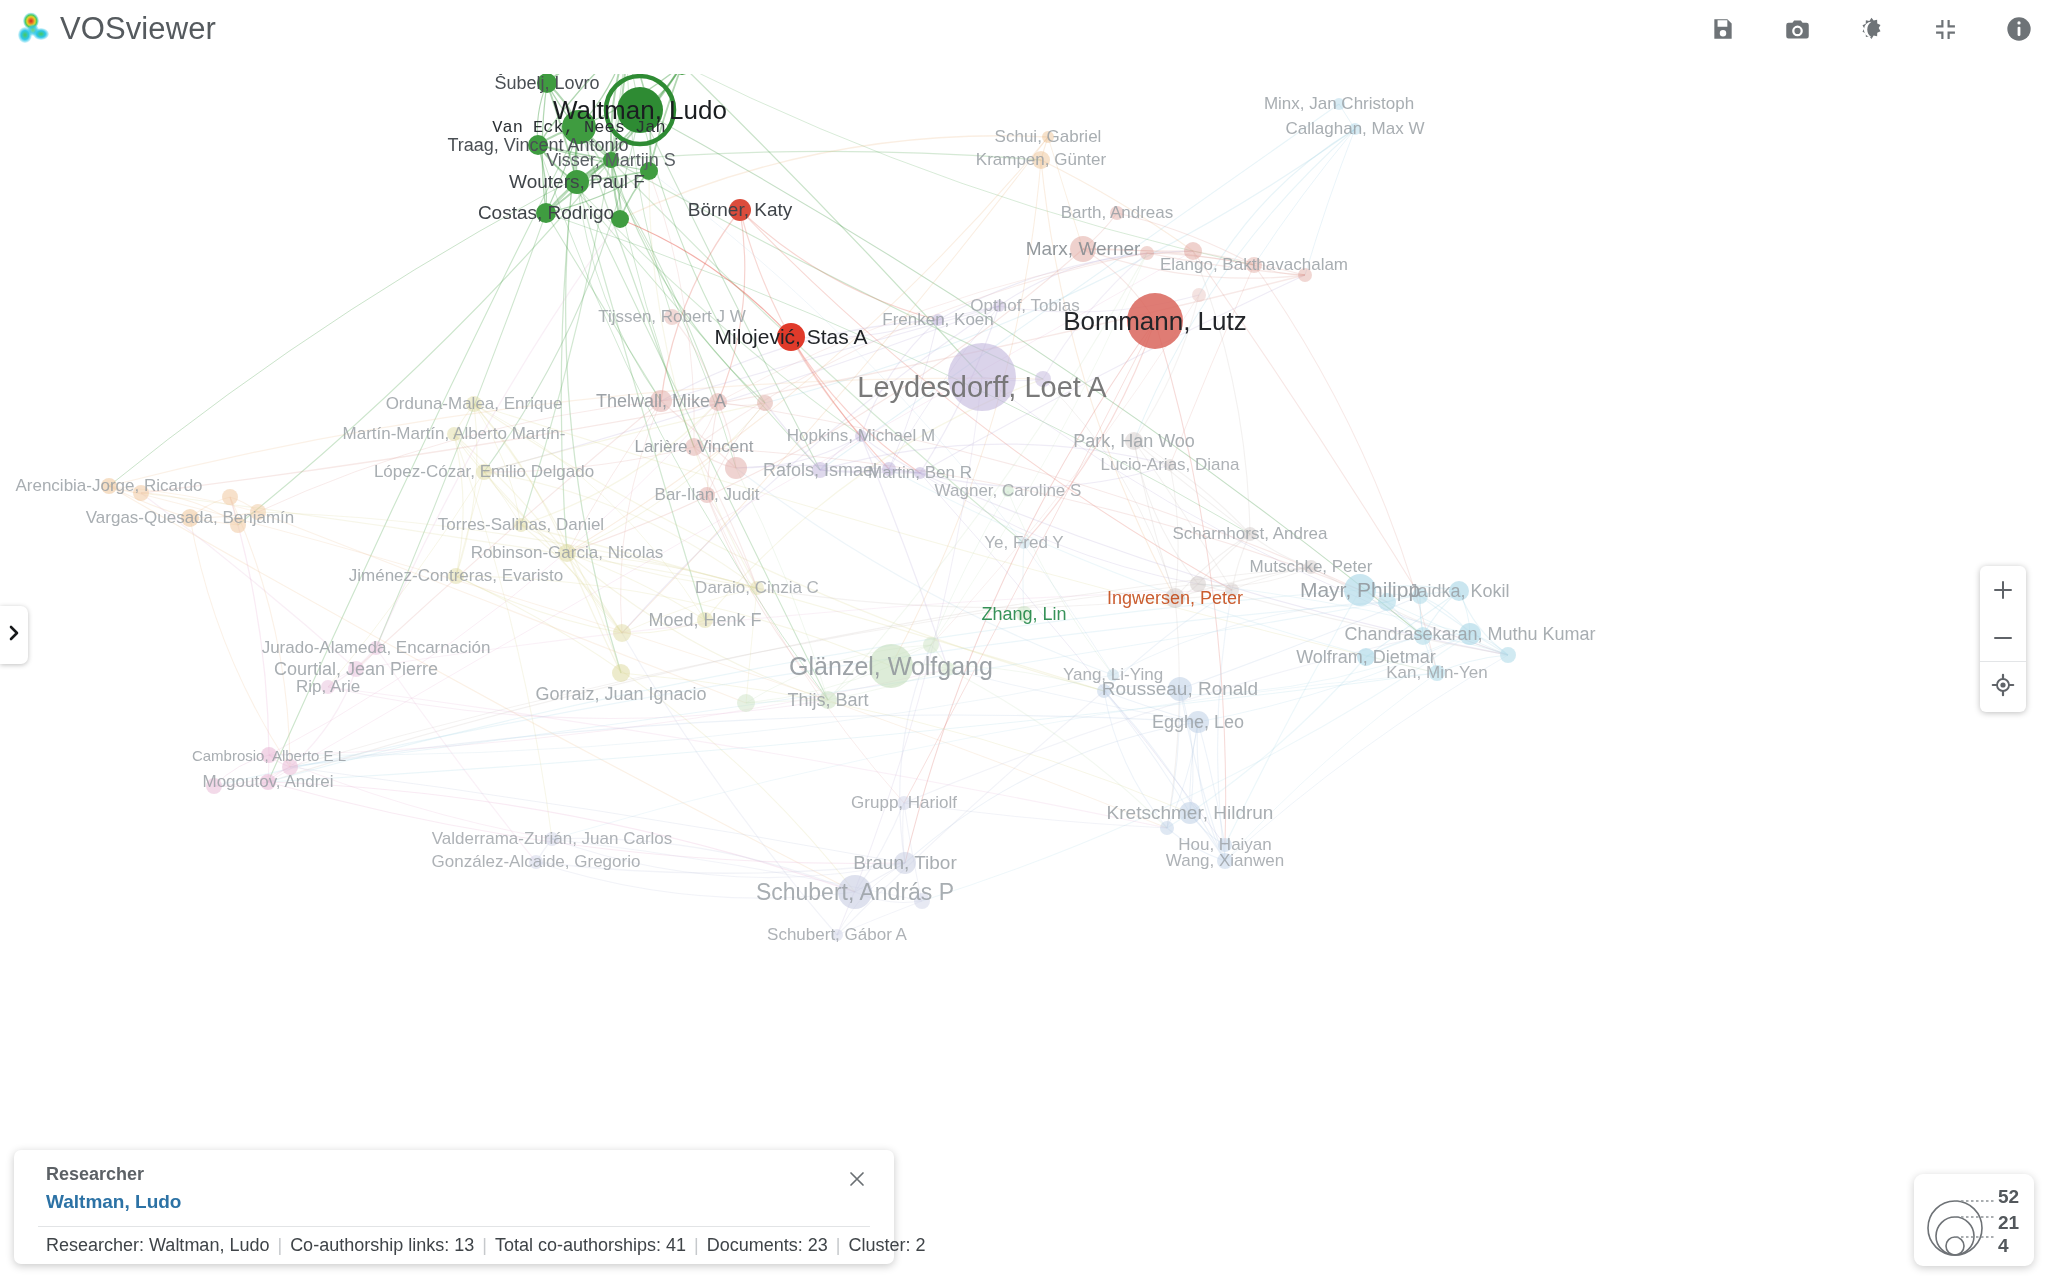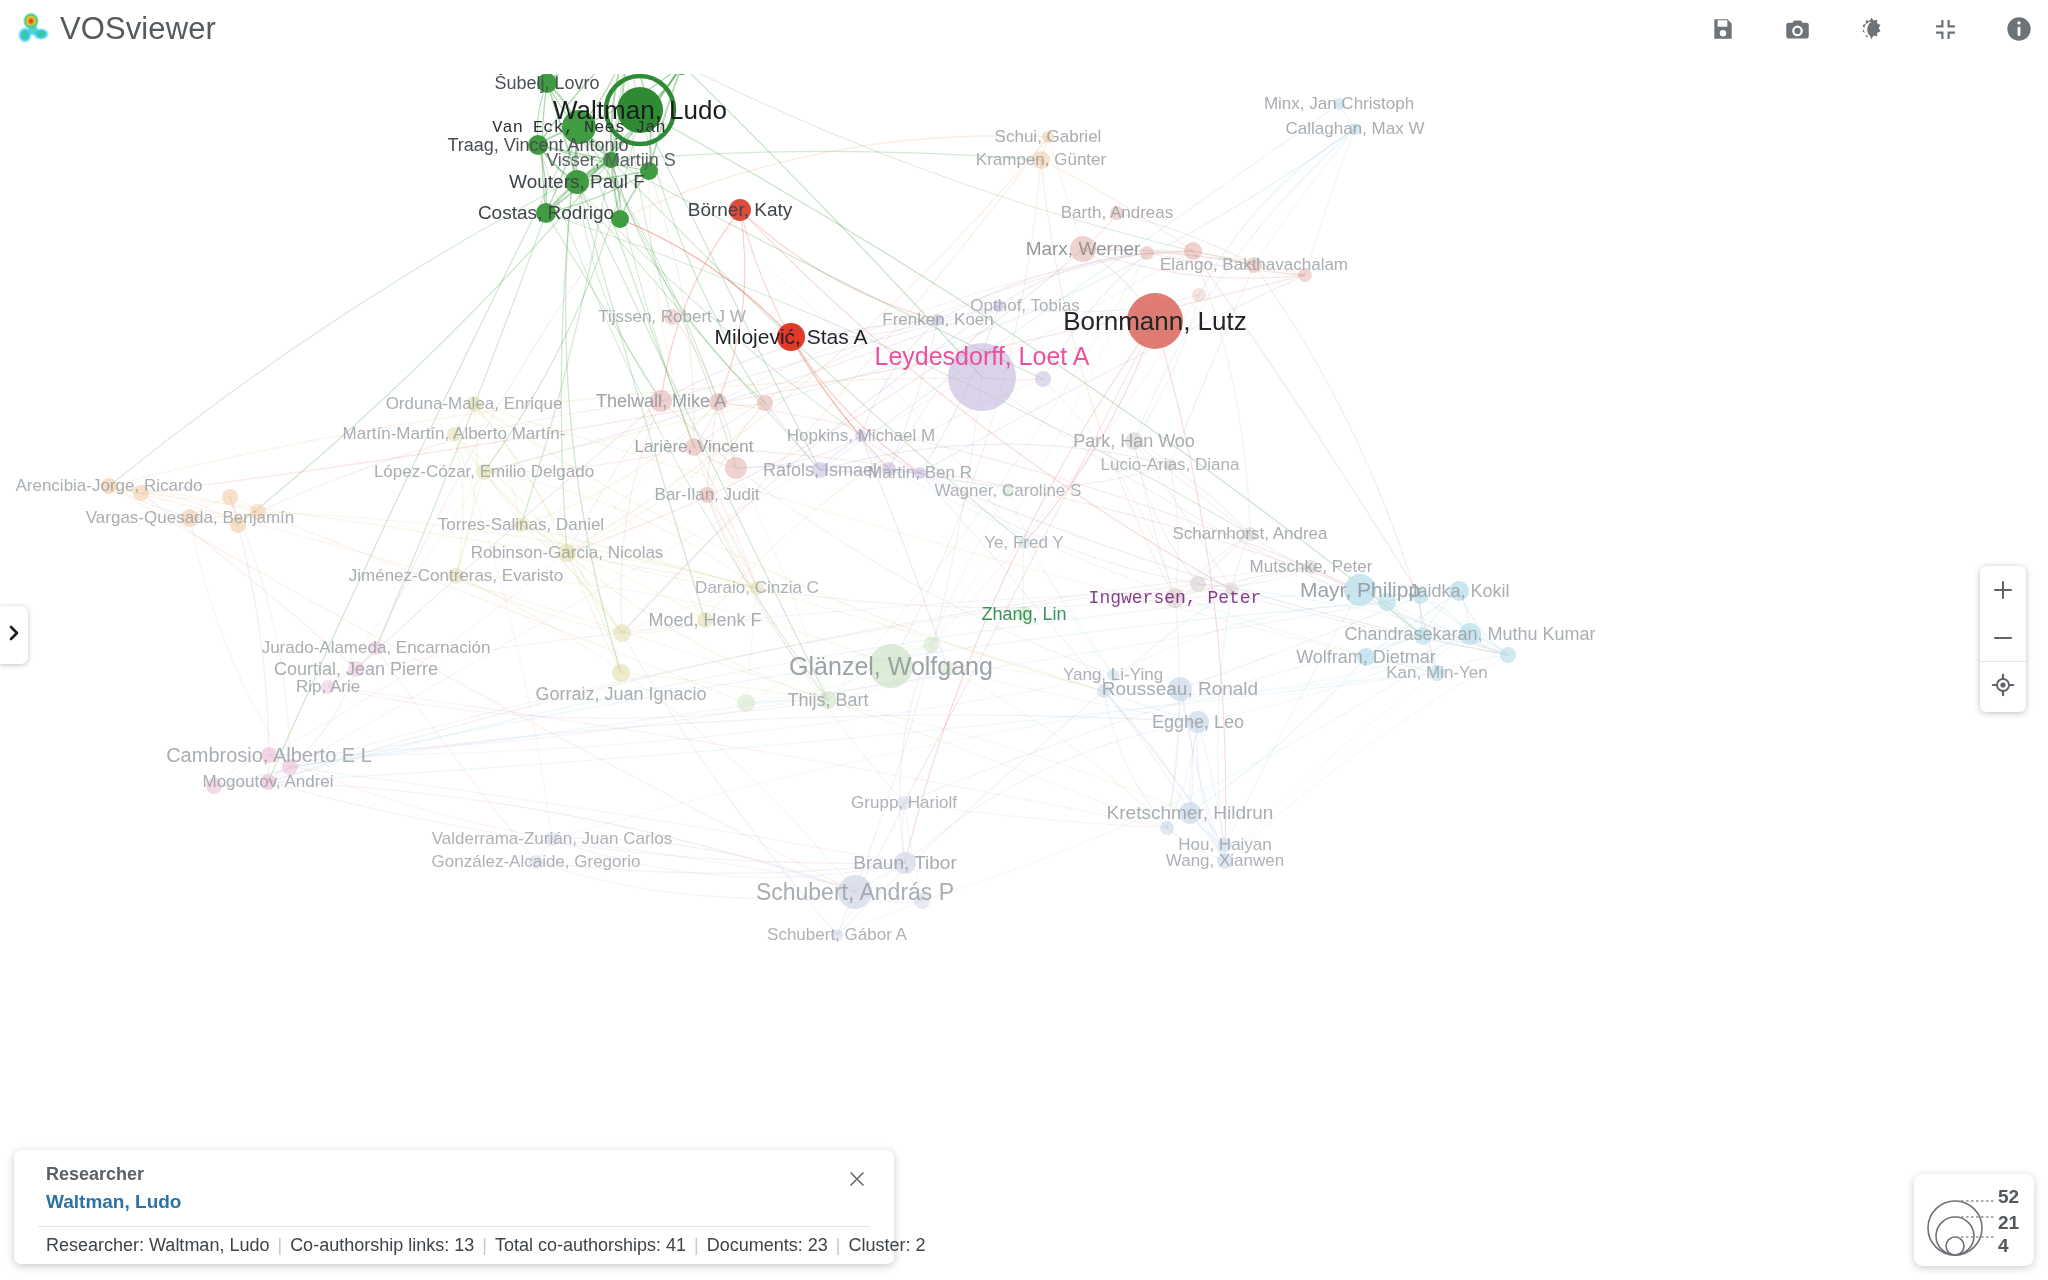"Leydesdorff, Loet A" div.nlabel { color: #ec4899 -> #737373; font-size: 25px -> 29px; top: 356px -> 387px }
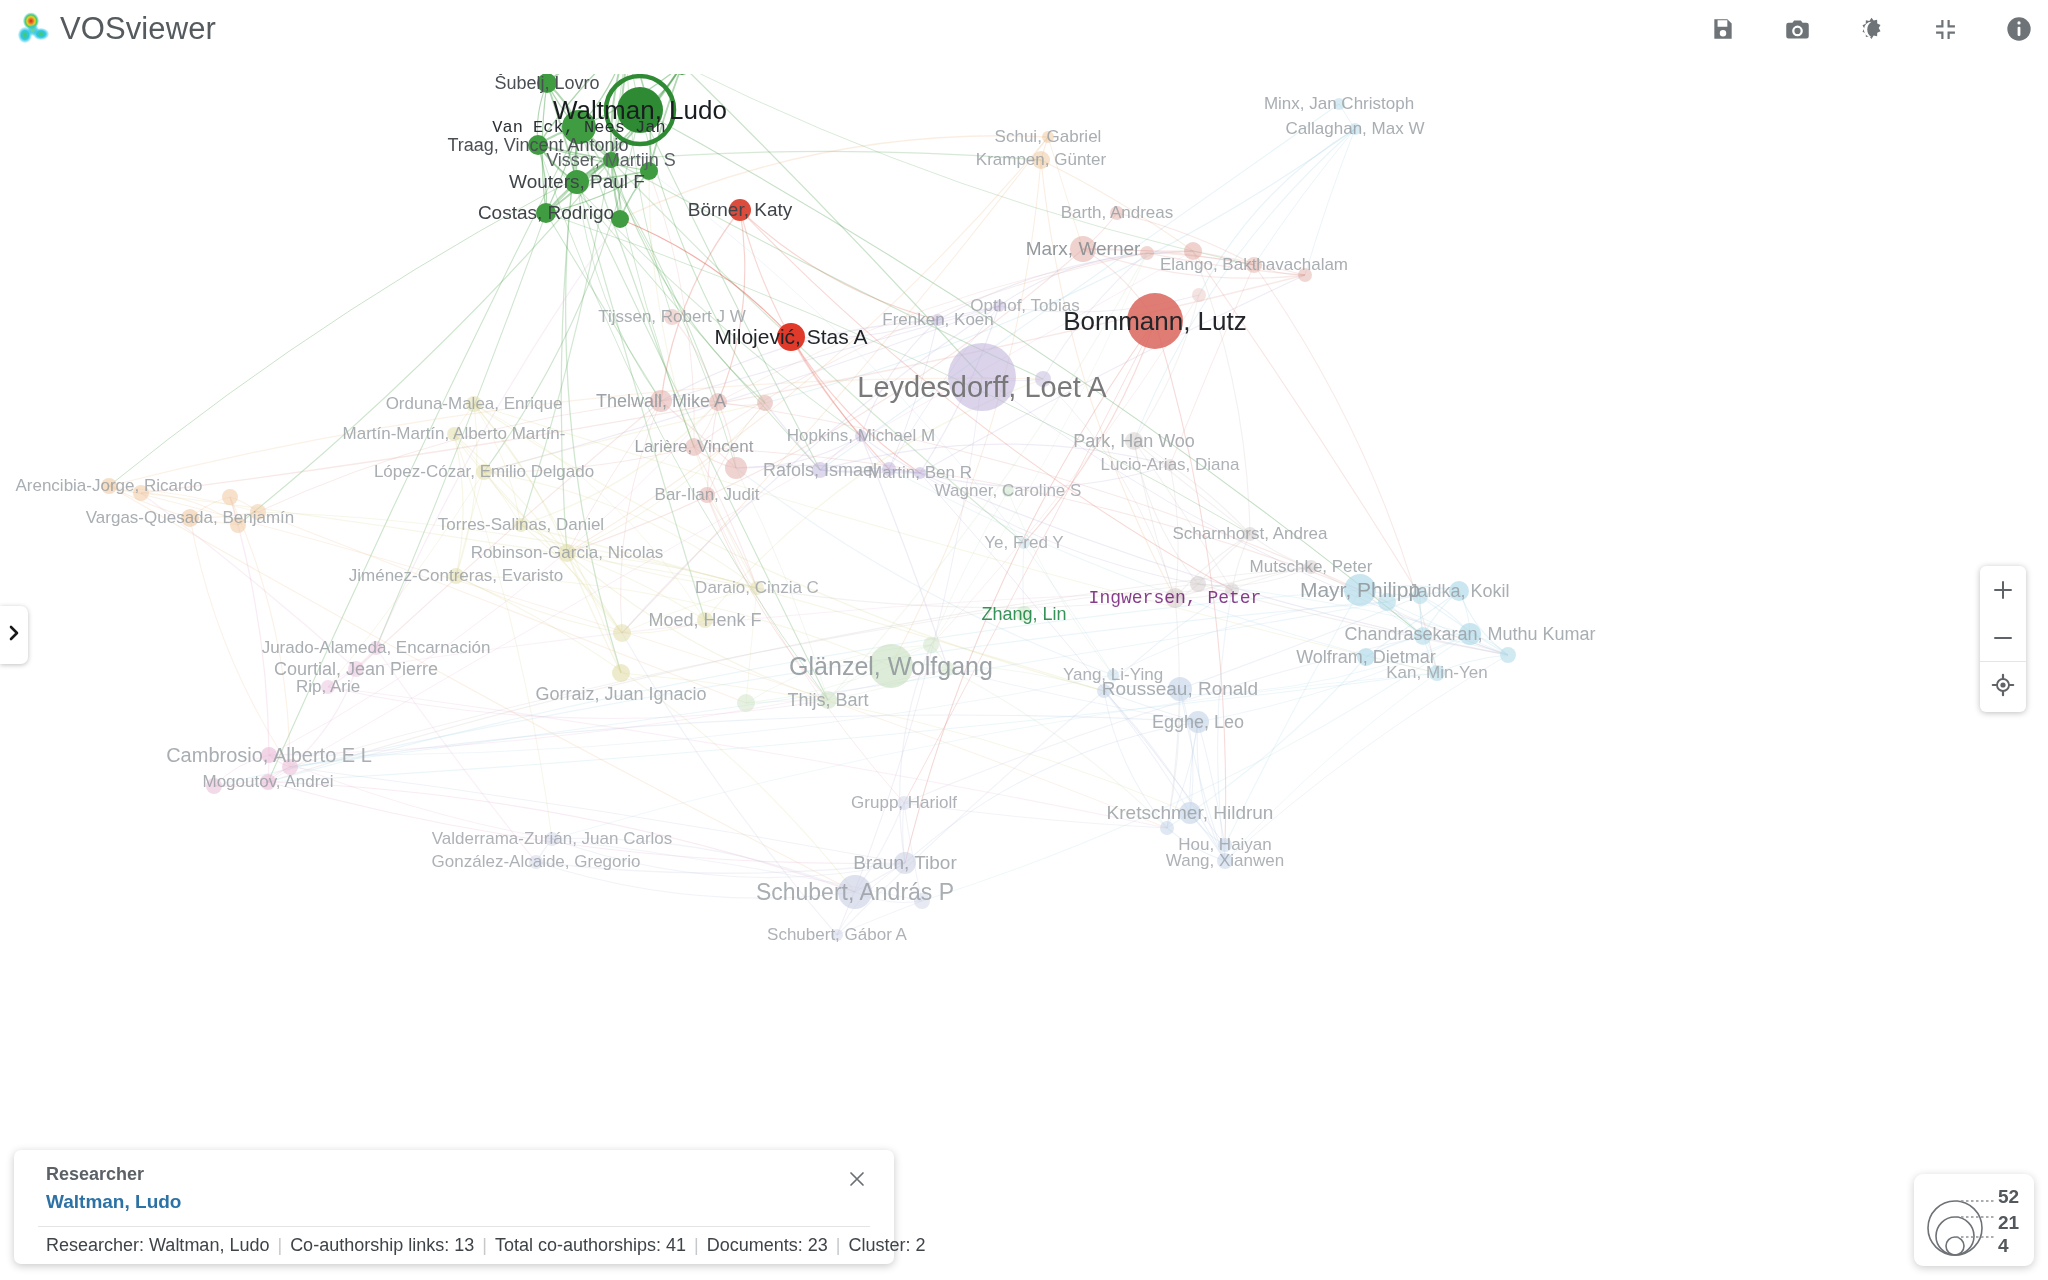"Ingwersen, Peter" div.nlabel { color: #701a75 -> #c2410c; font-family: Liberation Mono, monospace -> none }
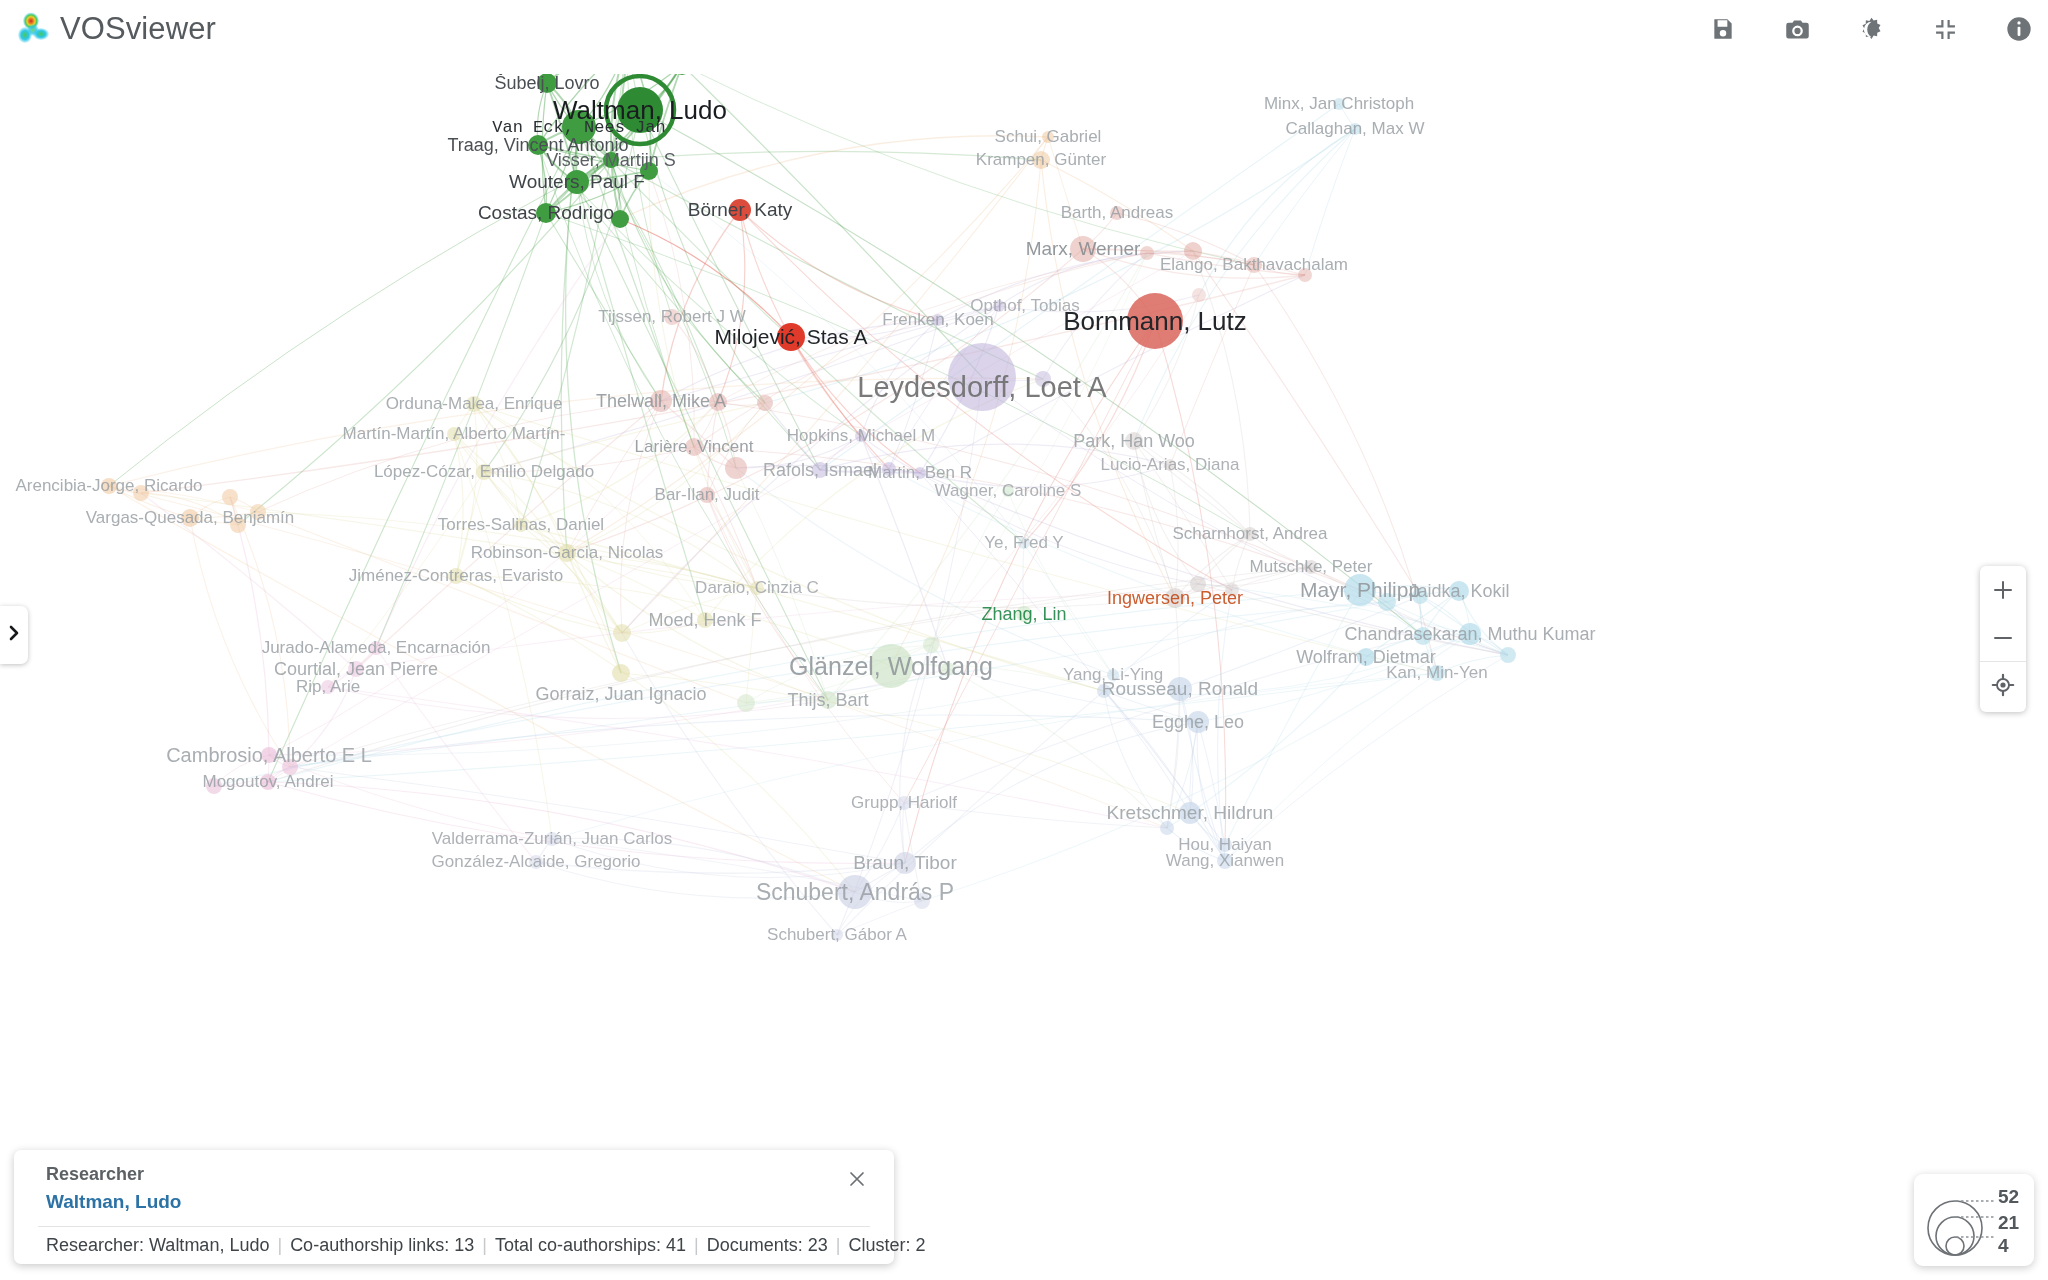"Cambrosio, Alberto E L" div.nlabel { font-size: 20px -> 15px }
